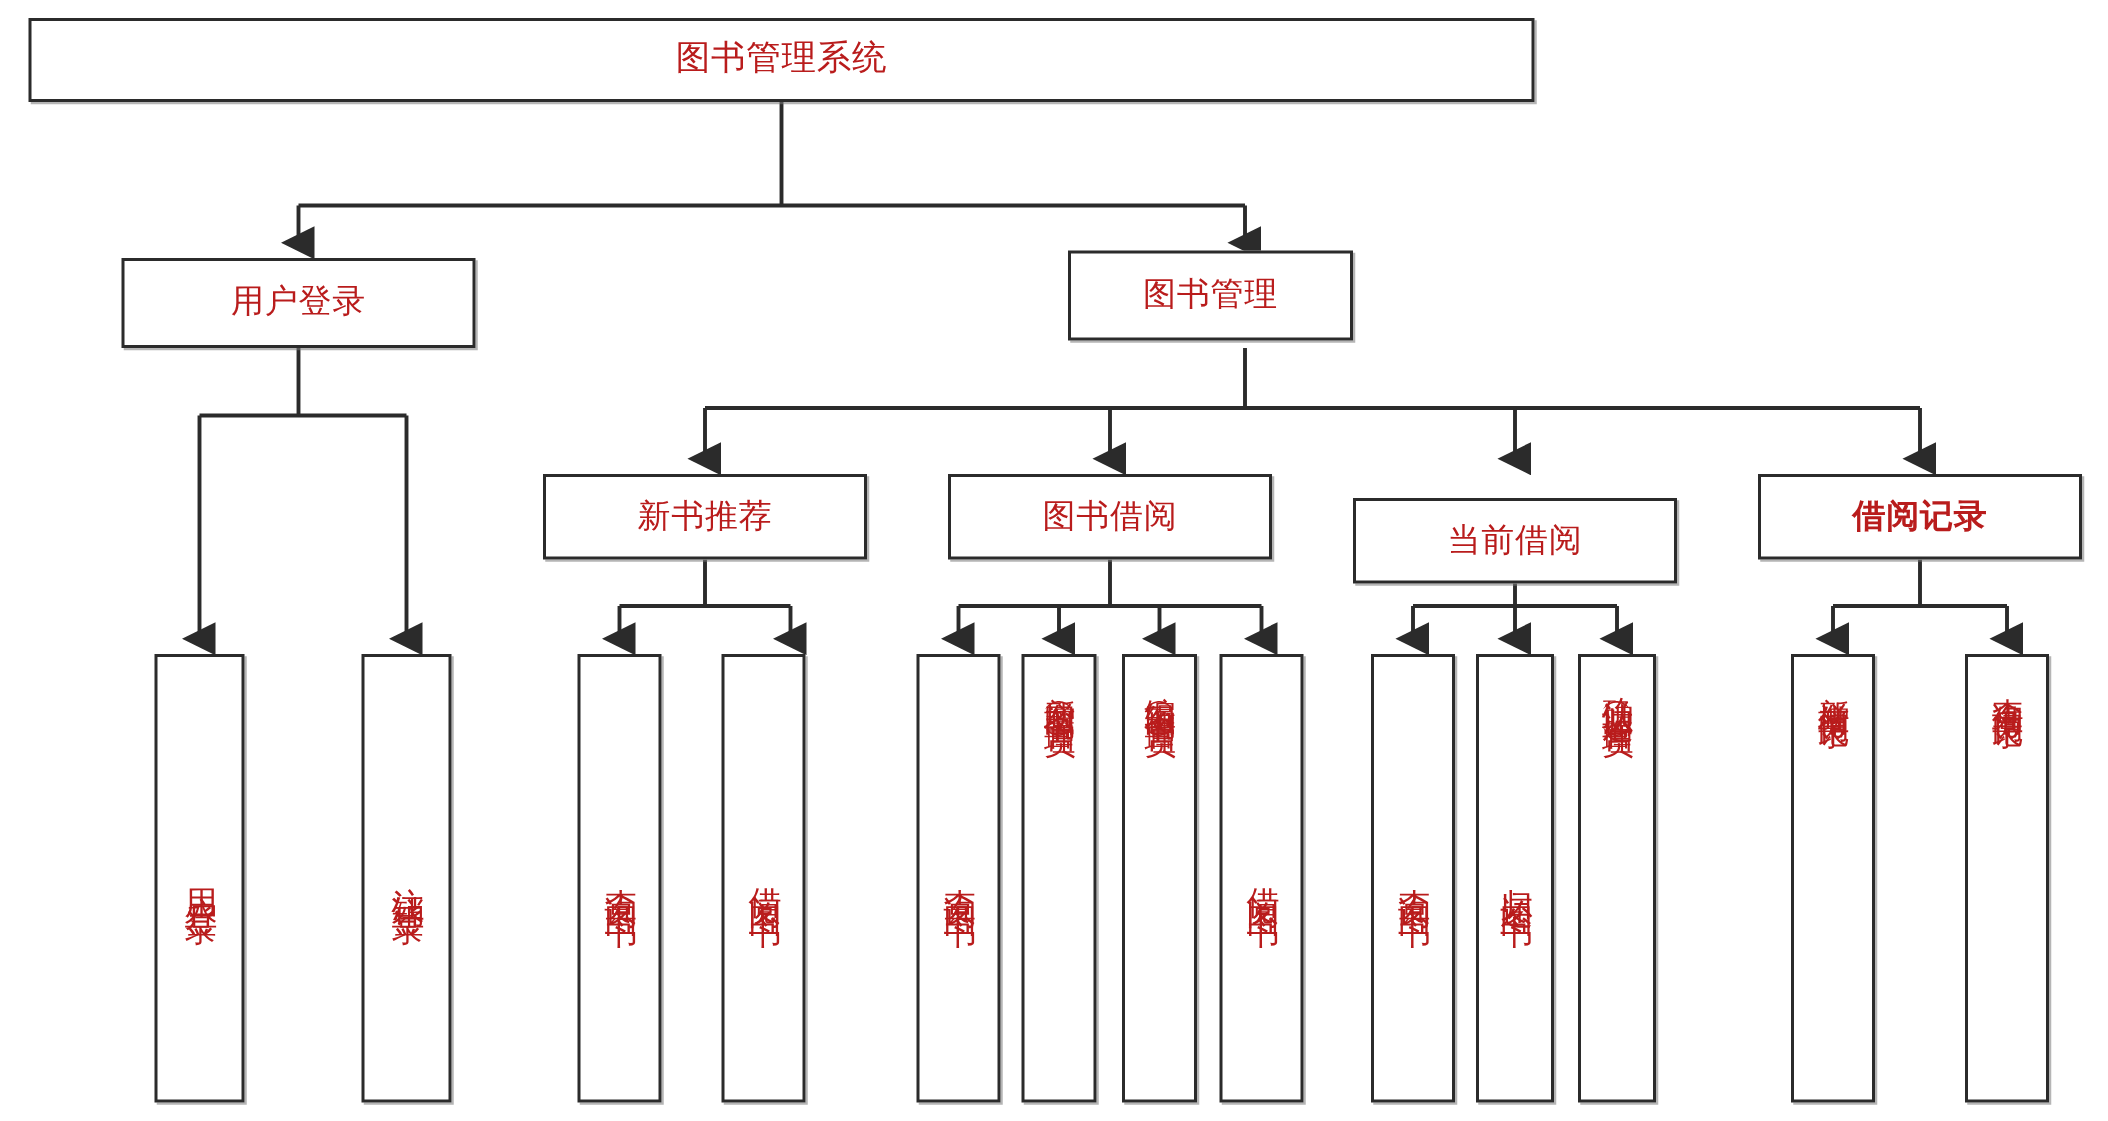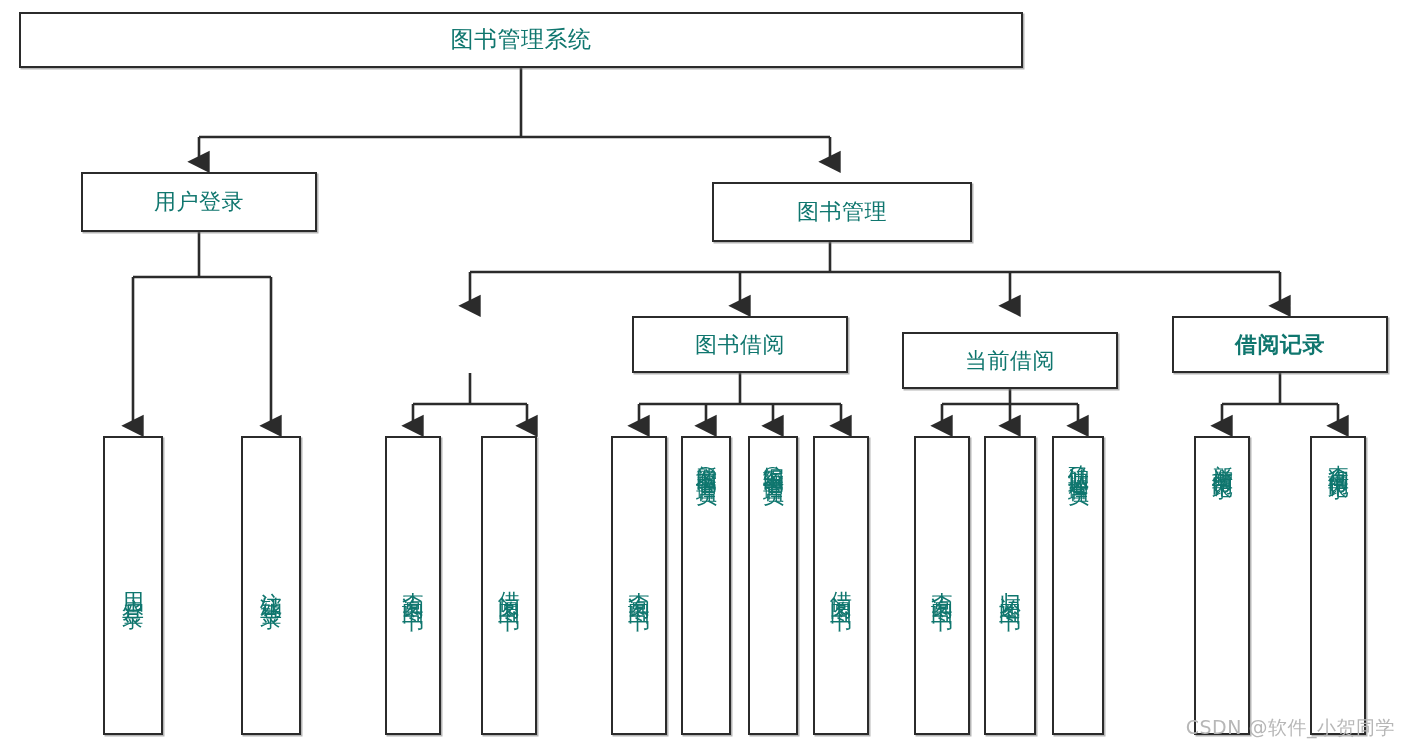"图书管理系统" .node-label { color: #0f766e -> #b91c1c }
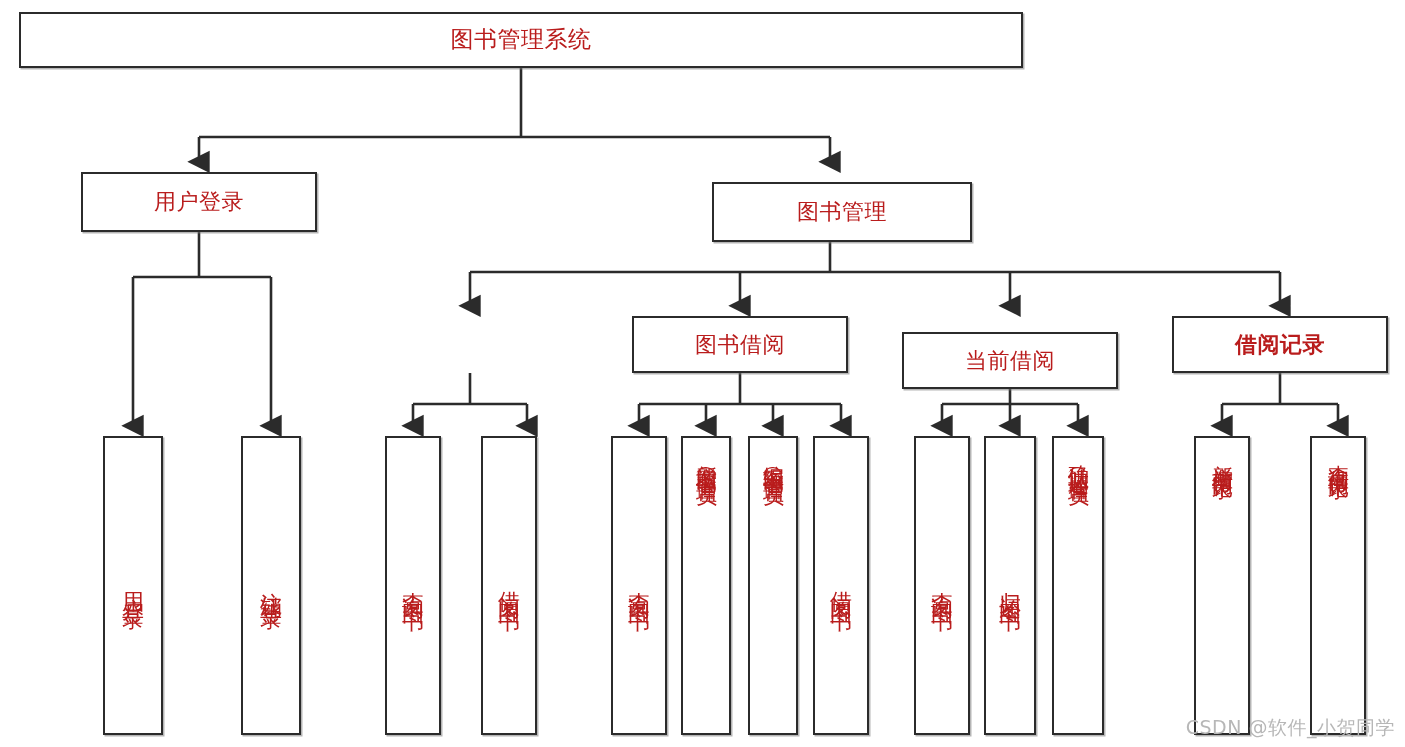"图书管理" div.node { top: 182px -> 167px; width: 260px -> 190px }
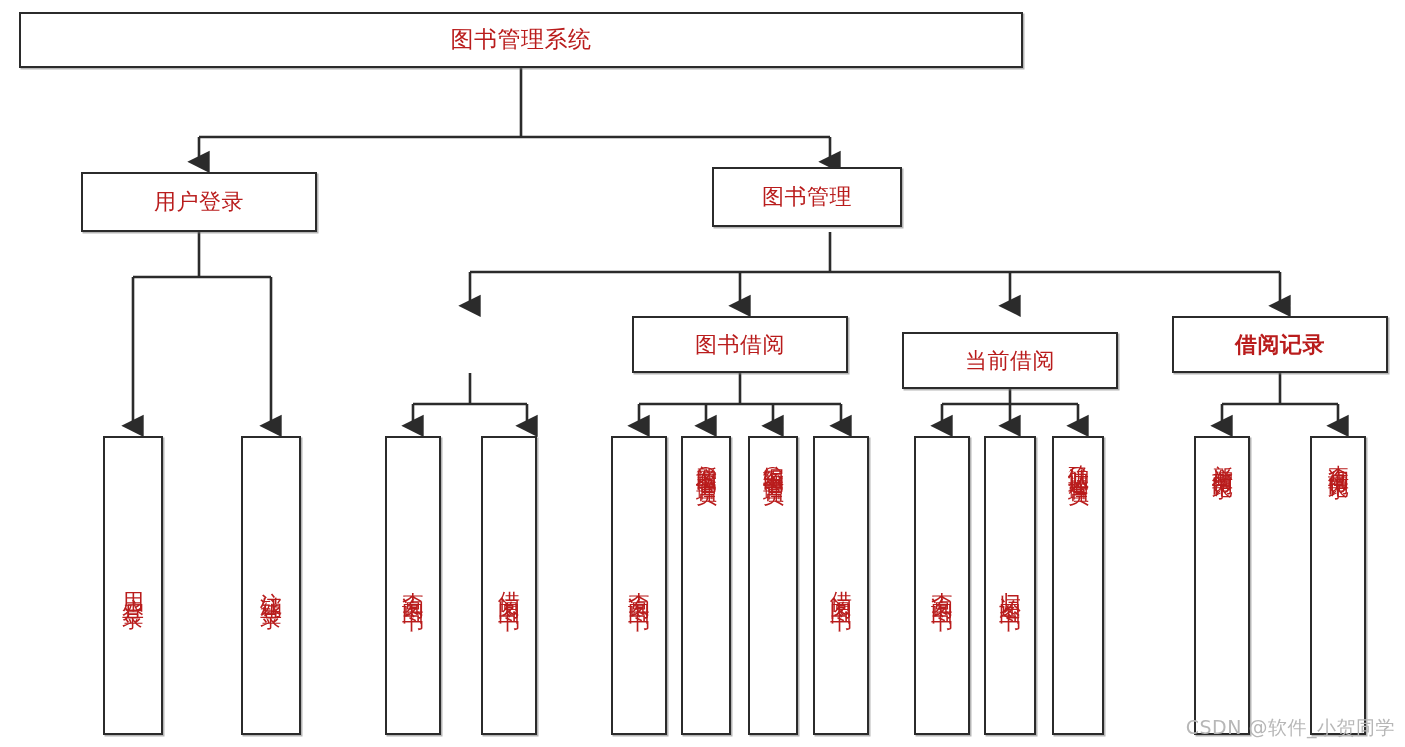"新书推荐" div.node { html: none -> <div> <span>新书推荐</span> </div> }
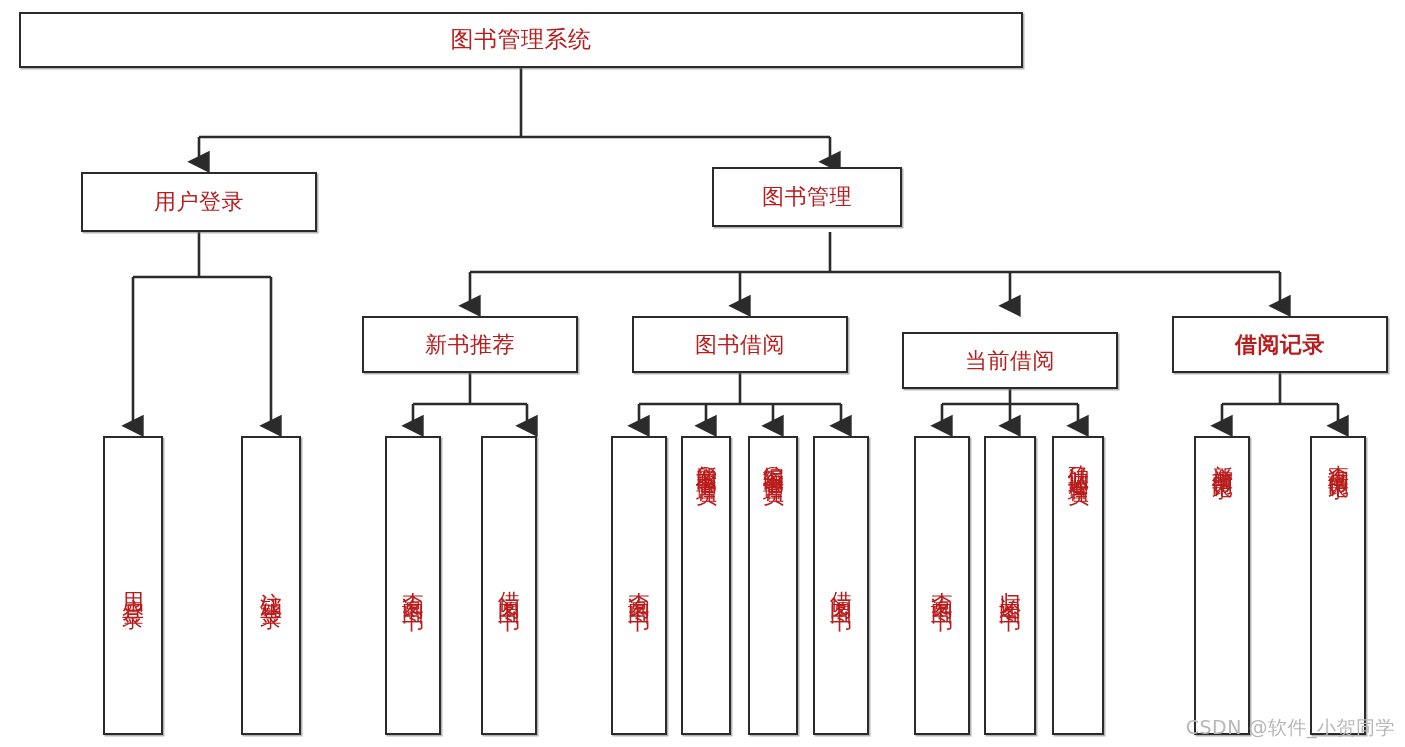"CSDN @软件_小贺同学" div { html: <div>CSDN @软件_小贺同学</div> -> none }
